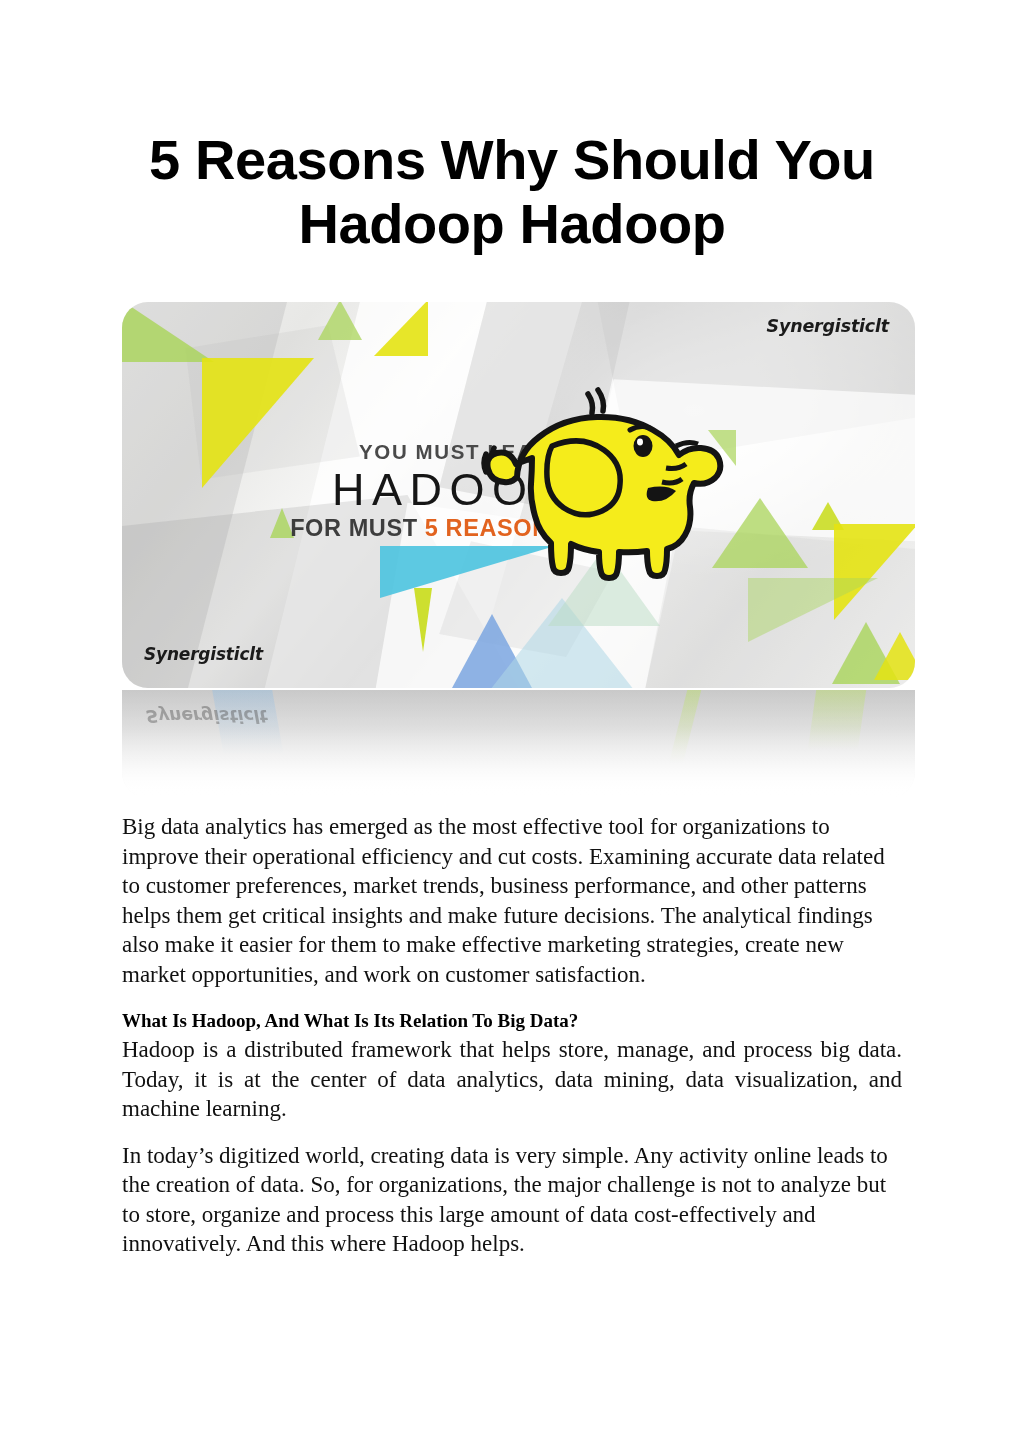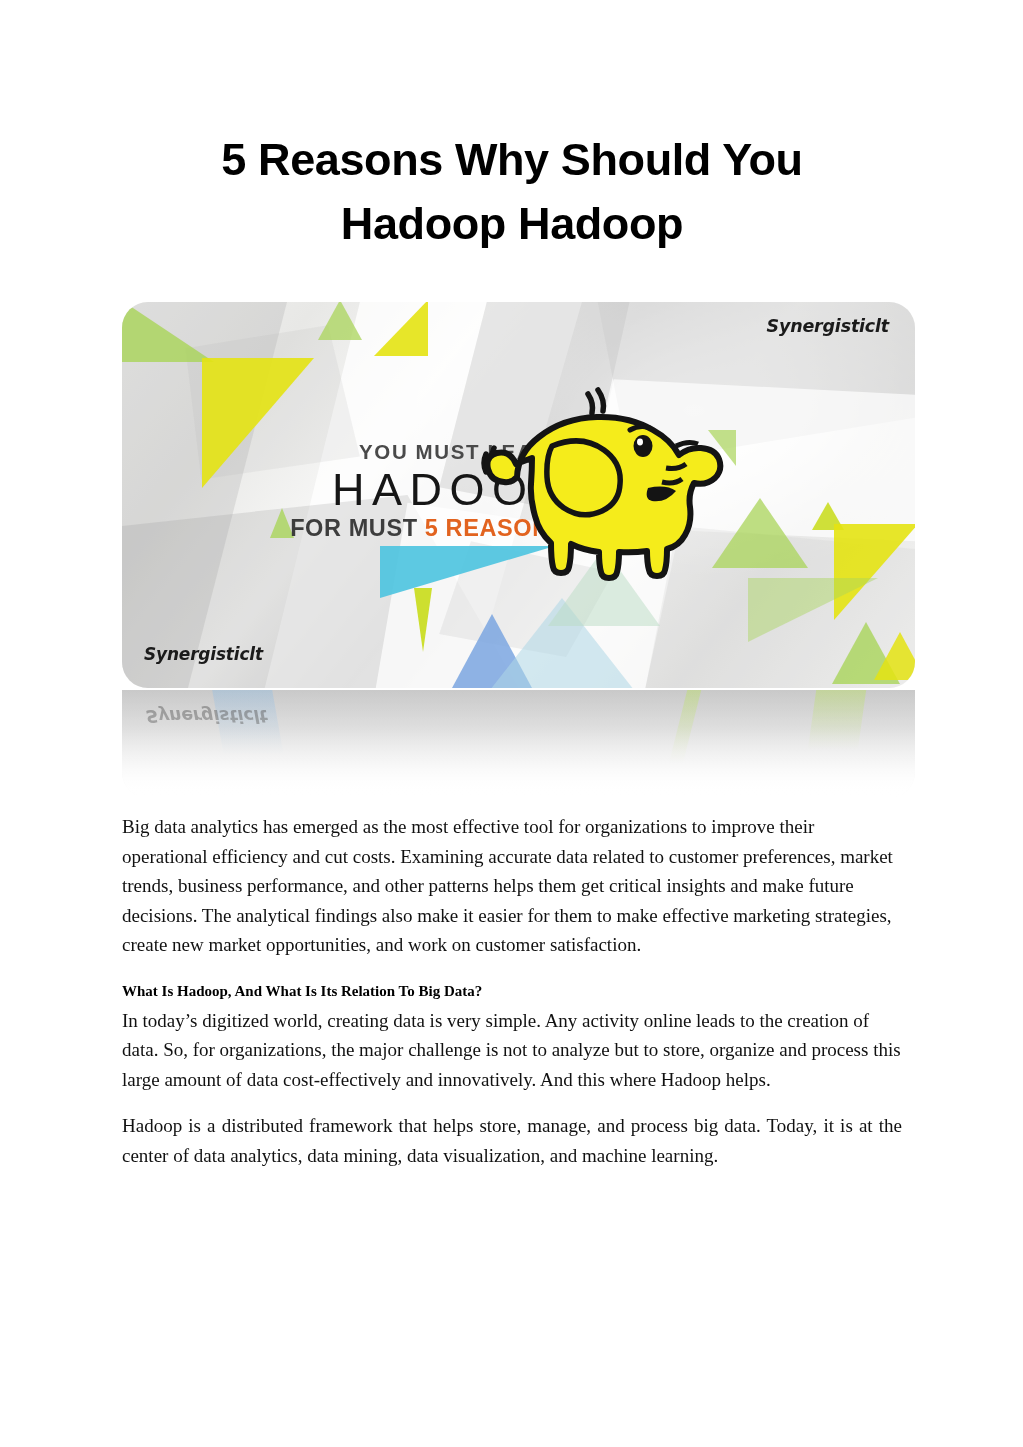"5 Reasons Why Should You" .doc-title { font-size: 45px -> 56px }
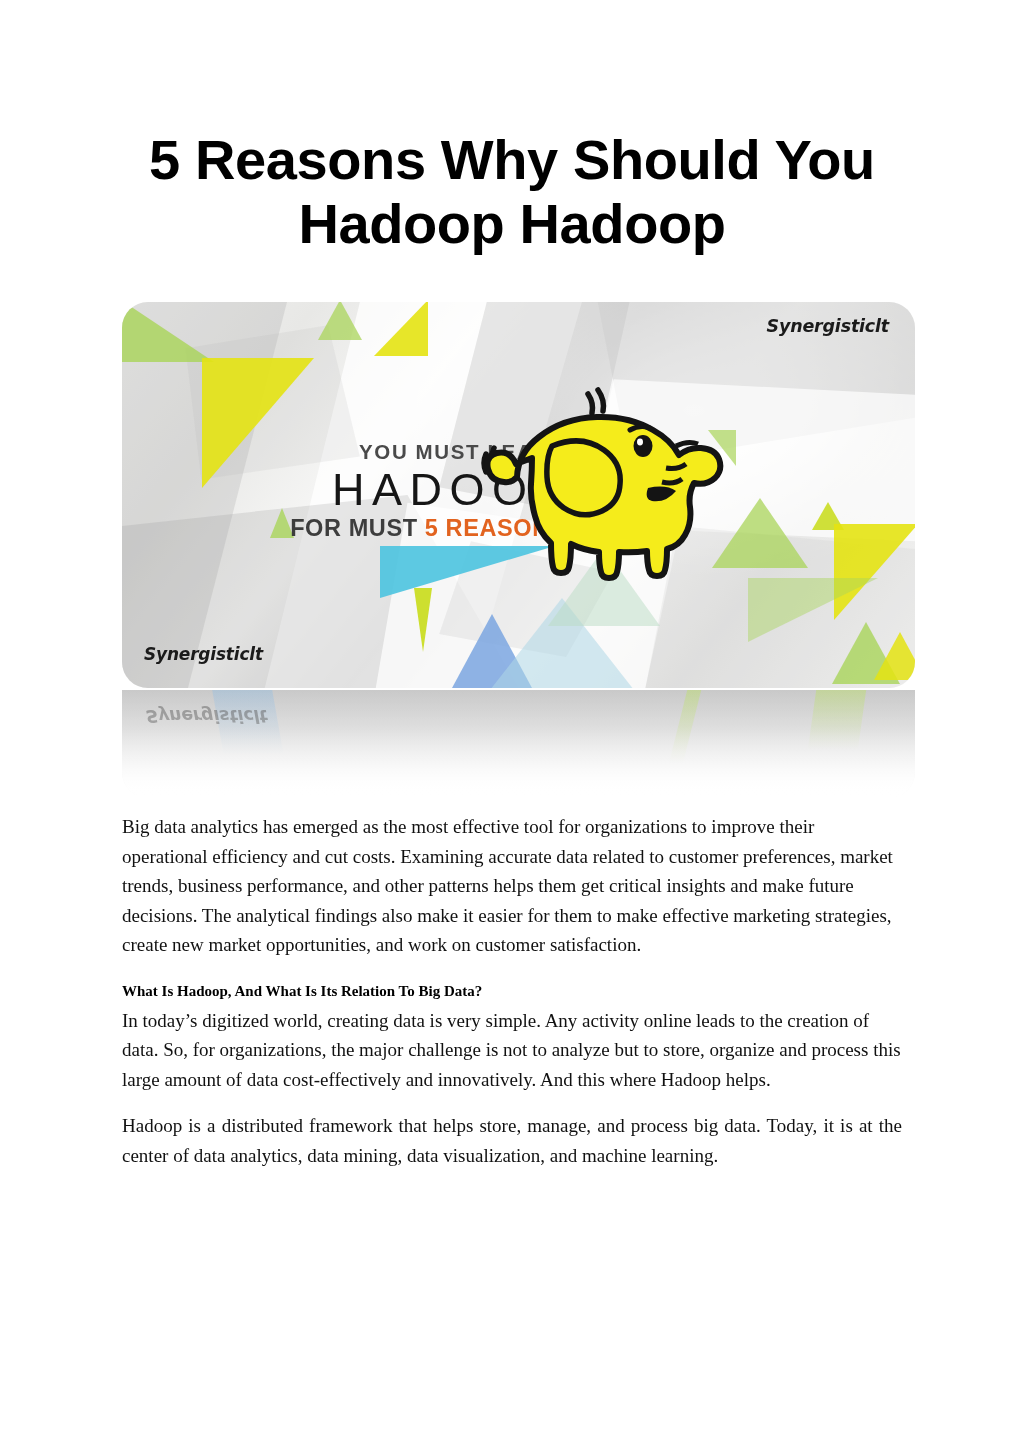"Big data analytics has emerged" p.para { font-size: 19px -> 23px }
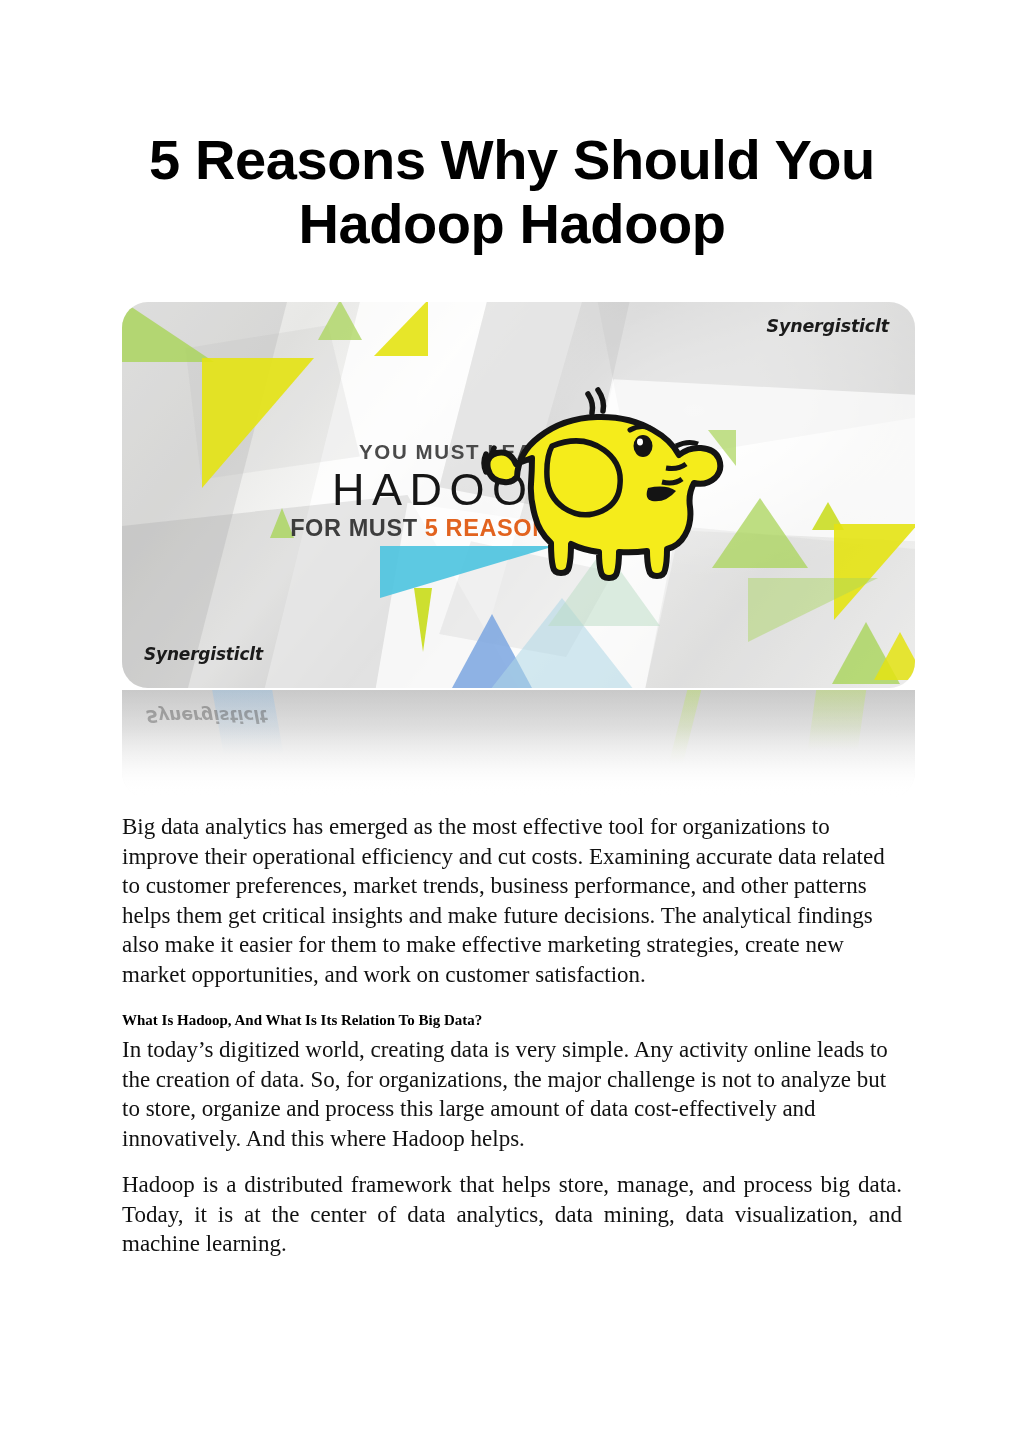"What Is Hadoop, And What" h2.subhead { font-size: 15px -> 19px }
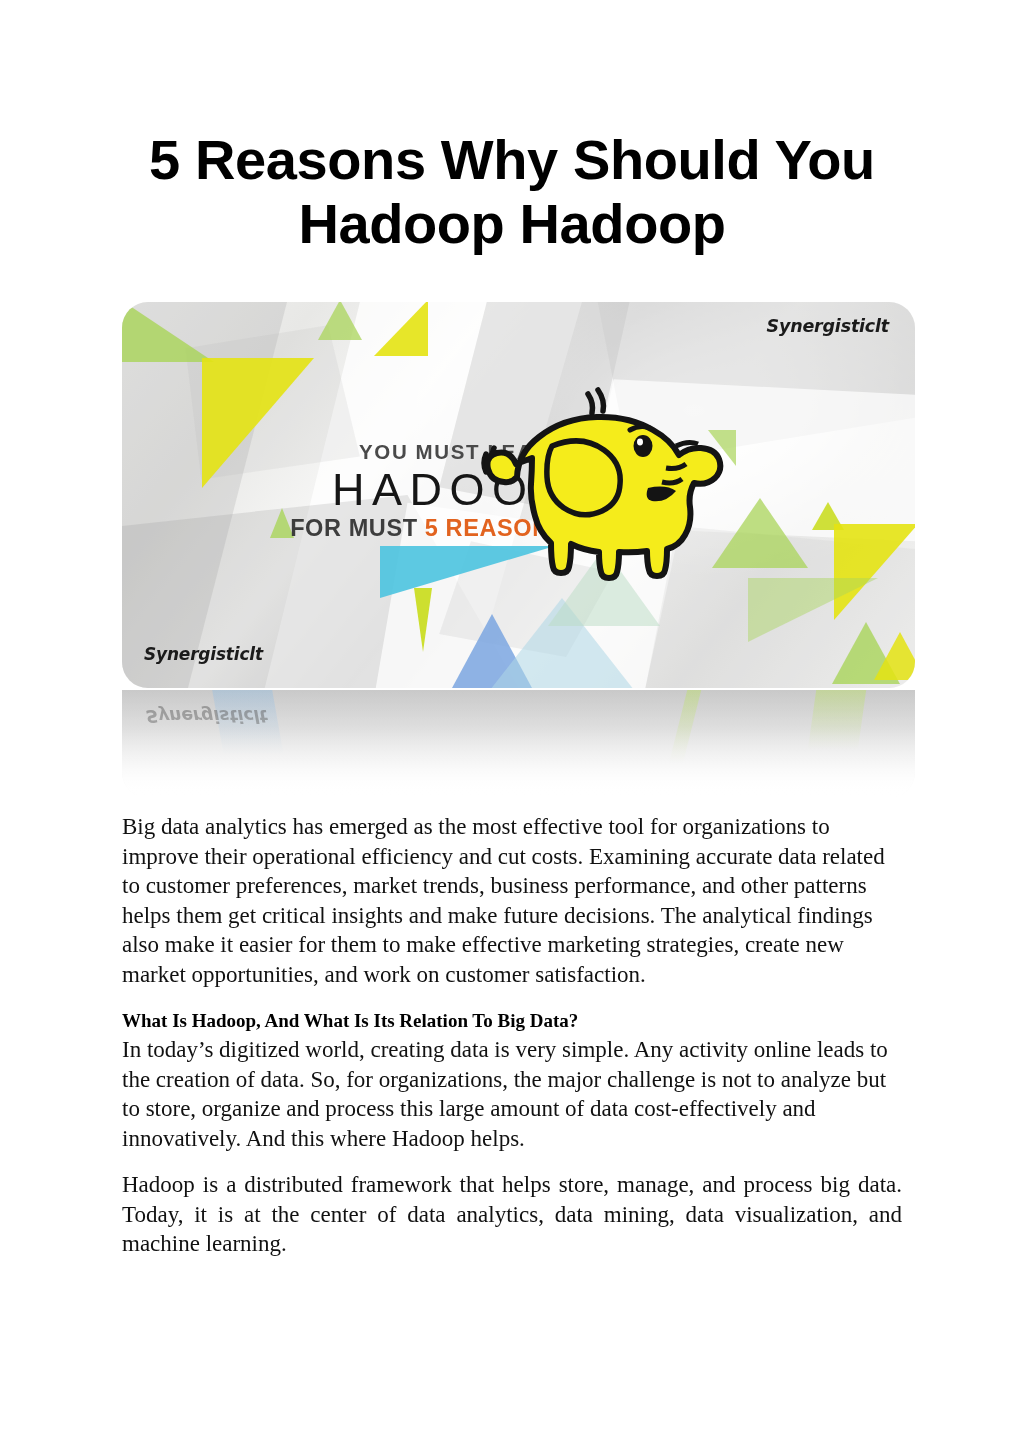"In today’s digitized world, creating" p.para { order: before "Hadoop is a distributed framework" -> after "Hadoop is a distributed framework" }
